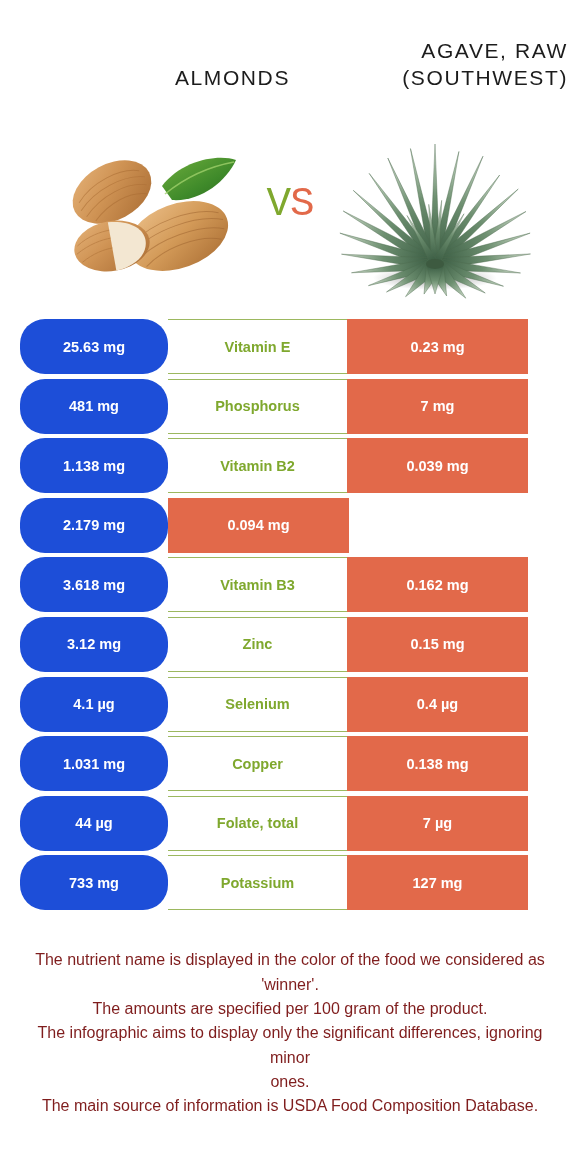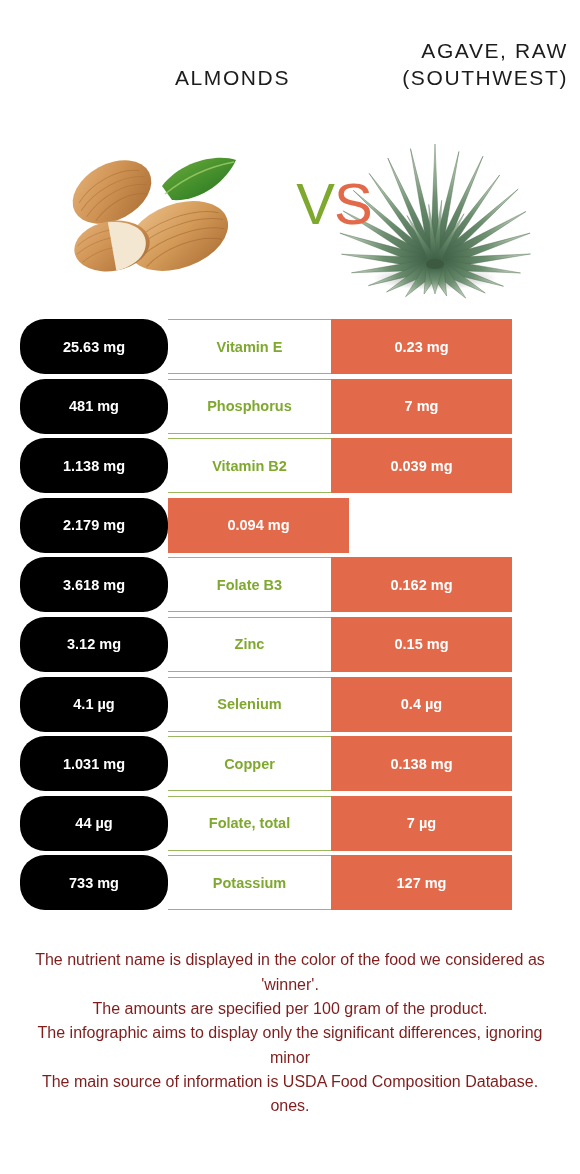"VS" .vs { font-family: Liberation Sans, sans-serif -> Liberation Mono, monospace; font-size: 58px -> 41px; margin-left: 44px -> none }
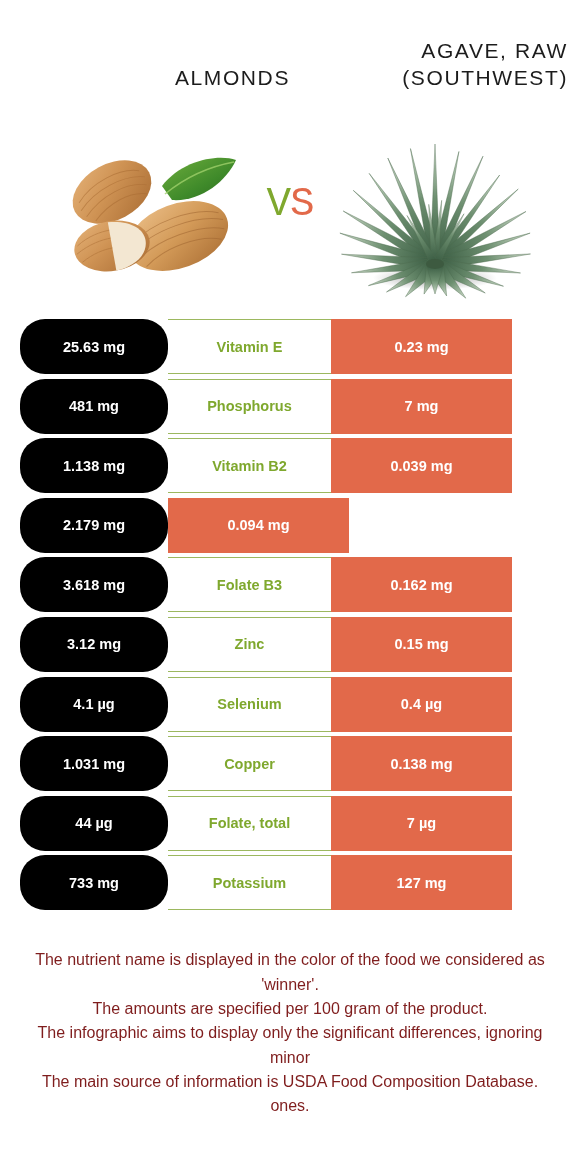"25.63 mg" .cell-left { background: #000000 -> #1d4ed8 }
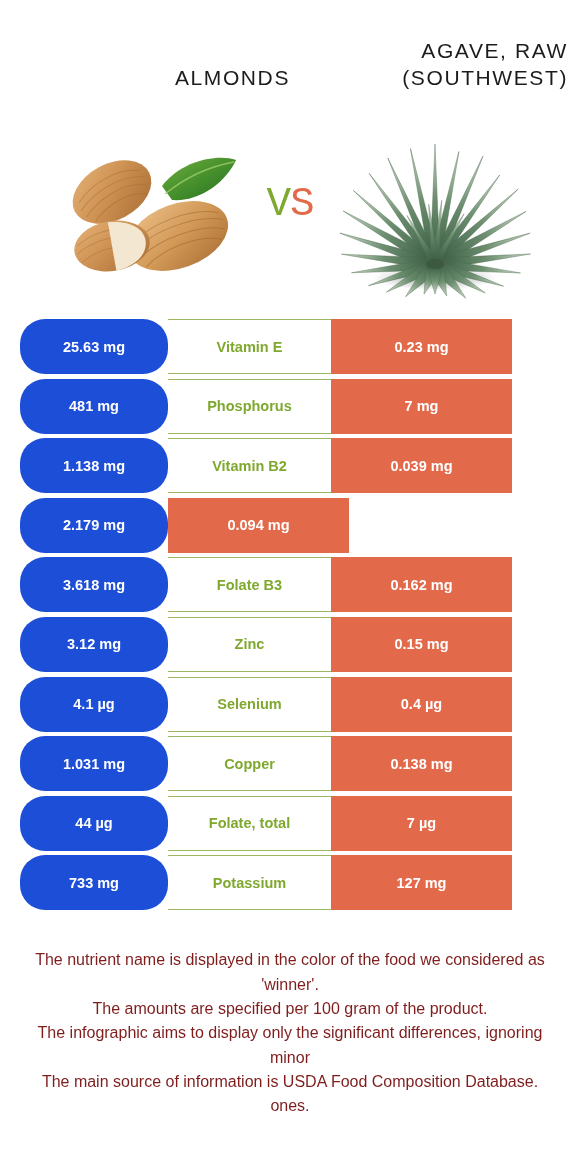"Vitamin E" .cell-mid { width: 163px -> 179px }
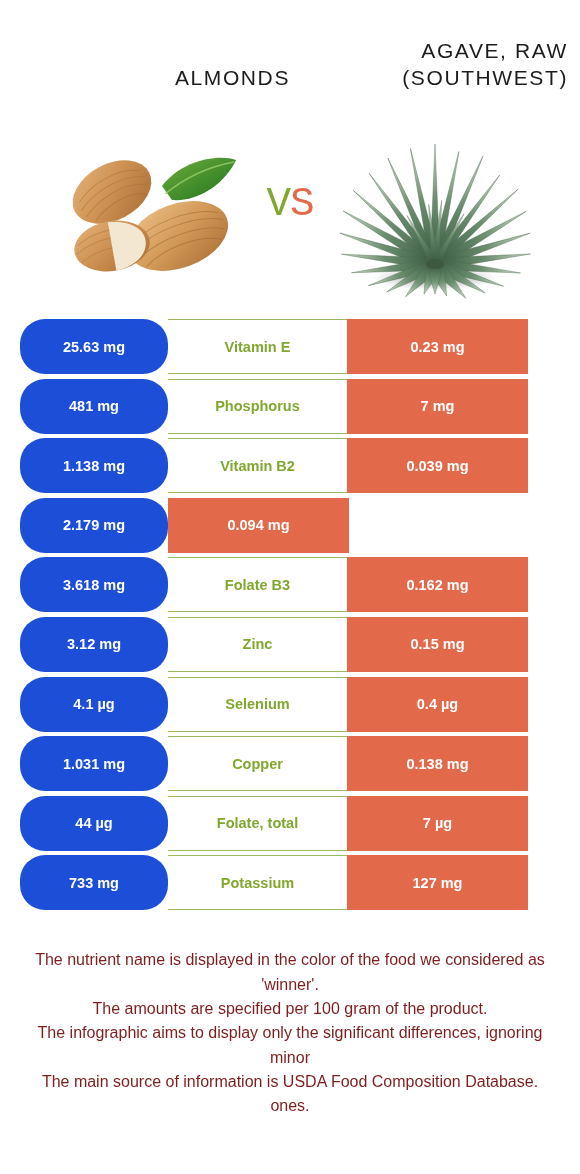"Folate B3" div.cell { text: Folate -> Vitamin }
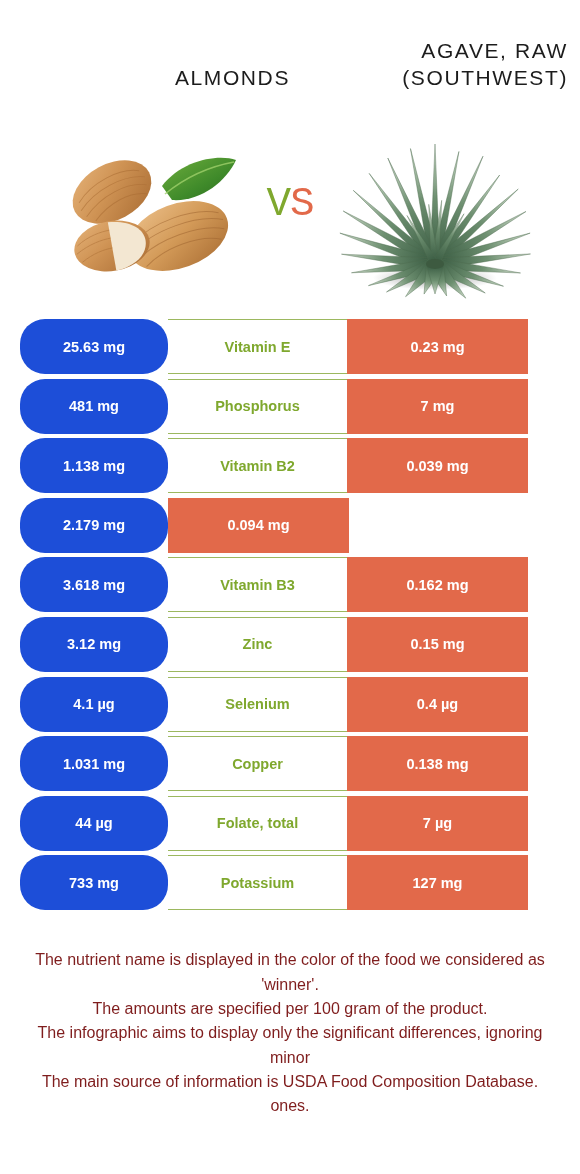"The main source of information" p { order: before "ones." -> after "ones." }
